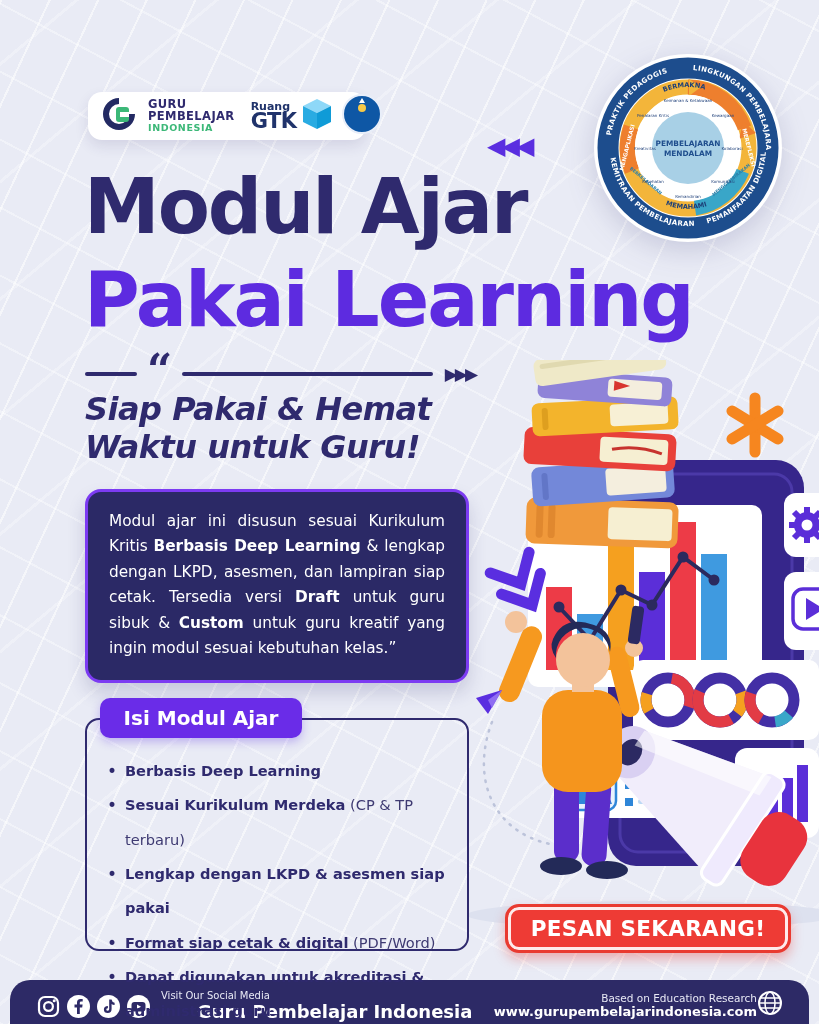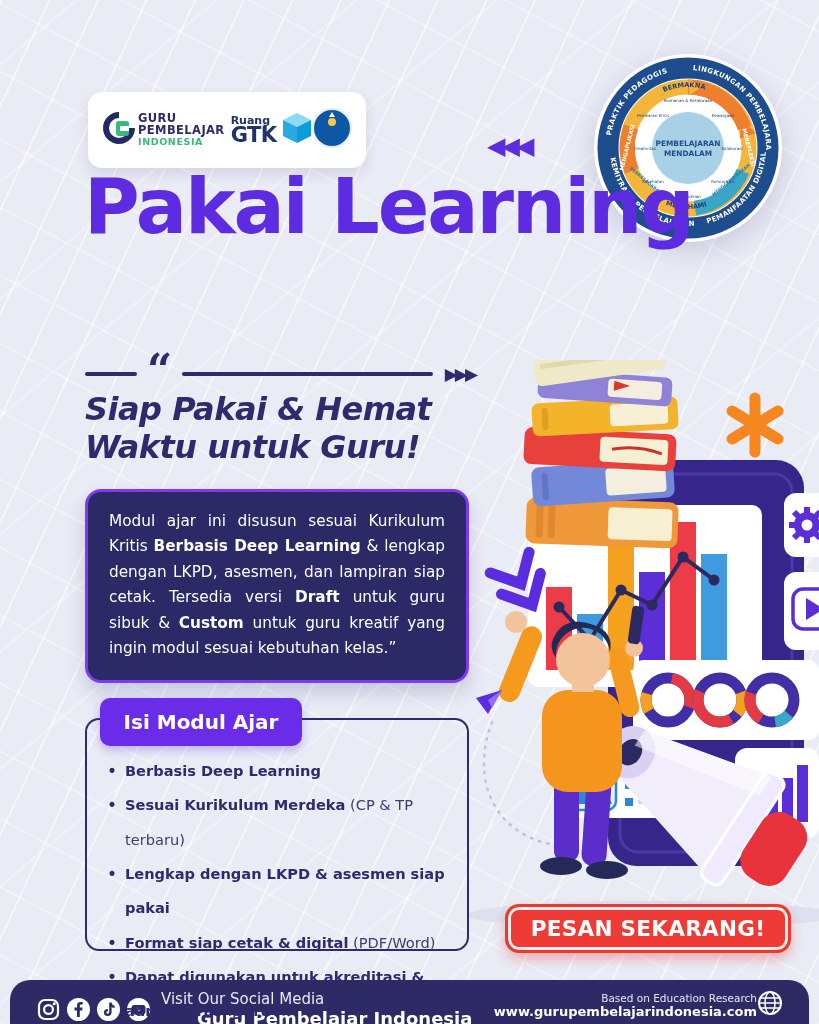"GURU" .brand-badge { gap: none -> 10px; height: 76px -> 48px }
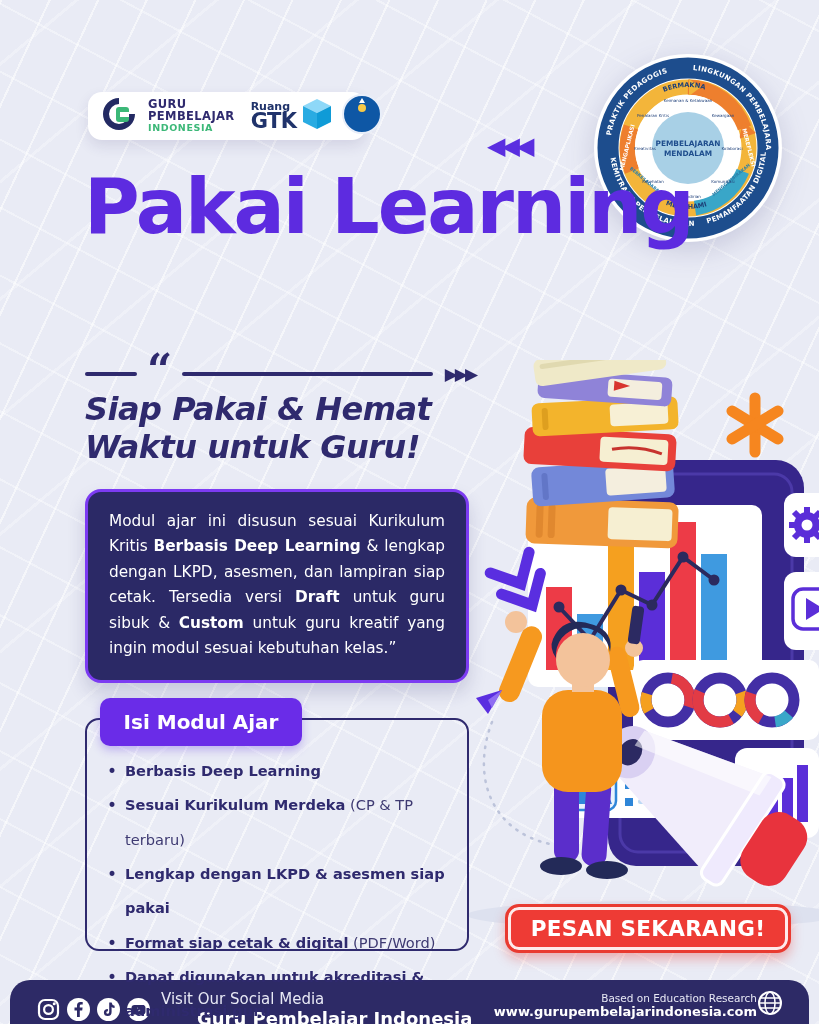"Modul Ajar" span.l1 { html: none -> <span>Modul Ajar</span> }
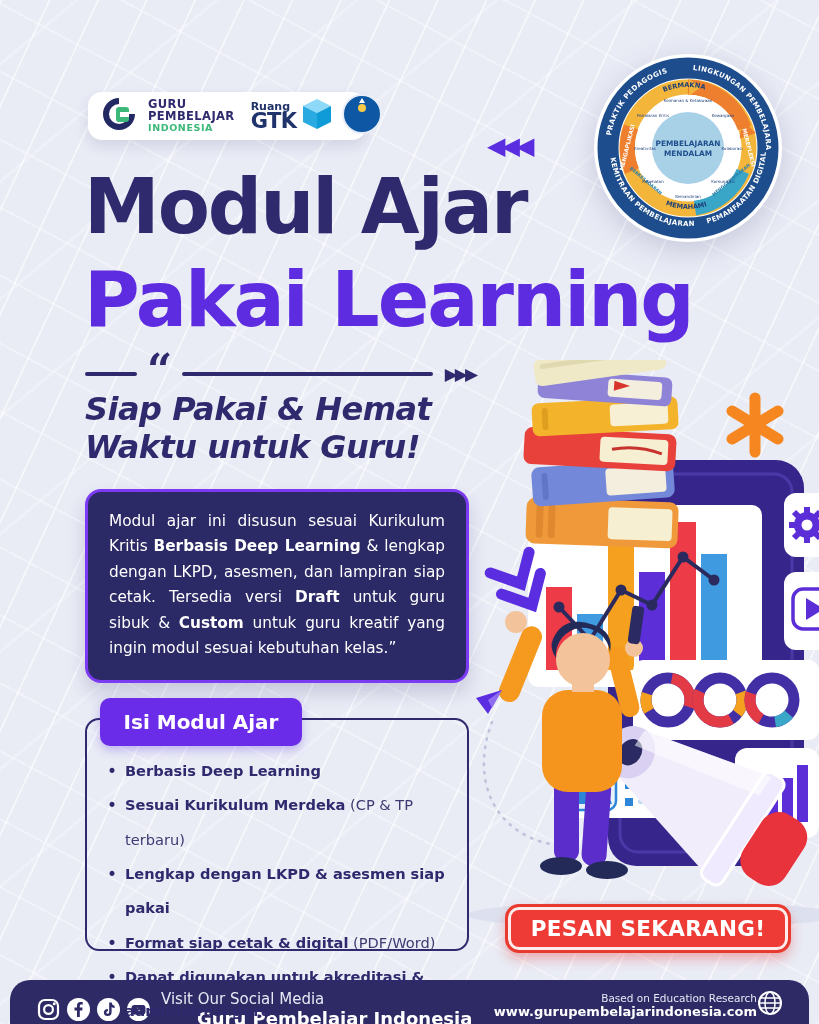"Isi Modul Ajar" .isi-pill { height: 48px -> 40px }
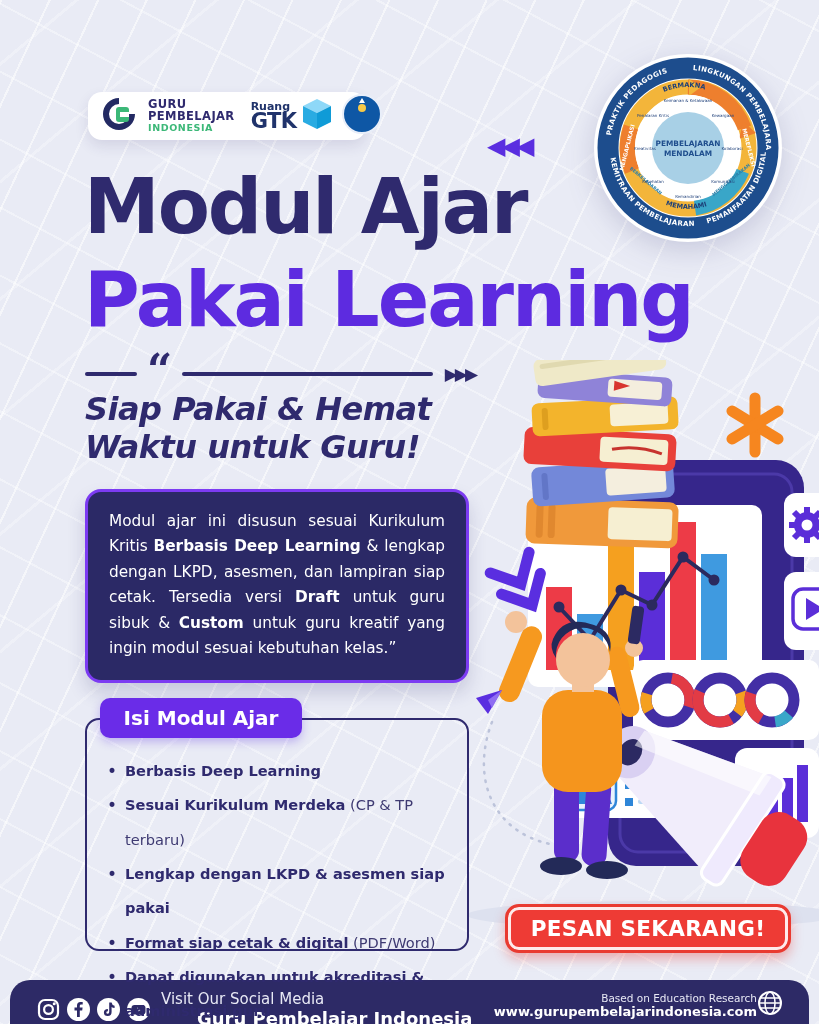"Visit Our Social Media" .foot-text .s1 { font-size: 15px -> 10px }
